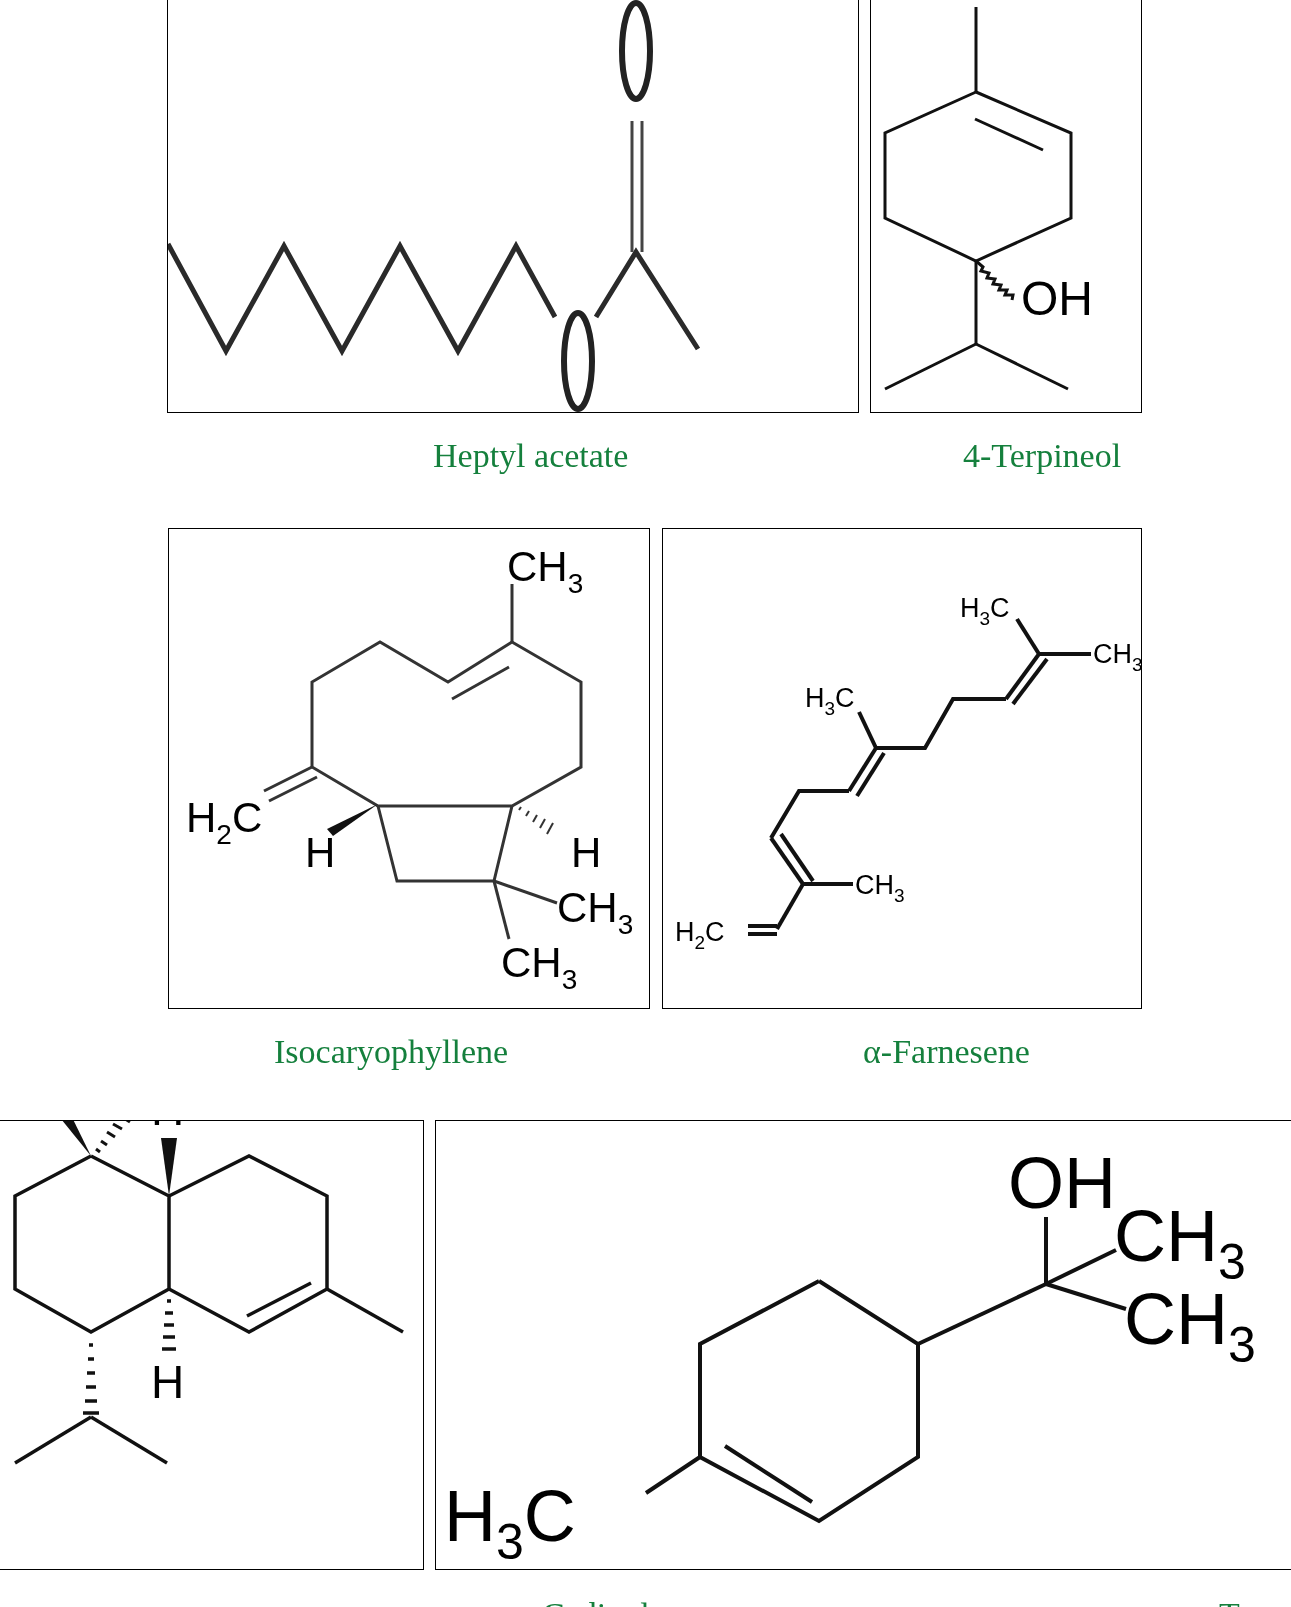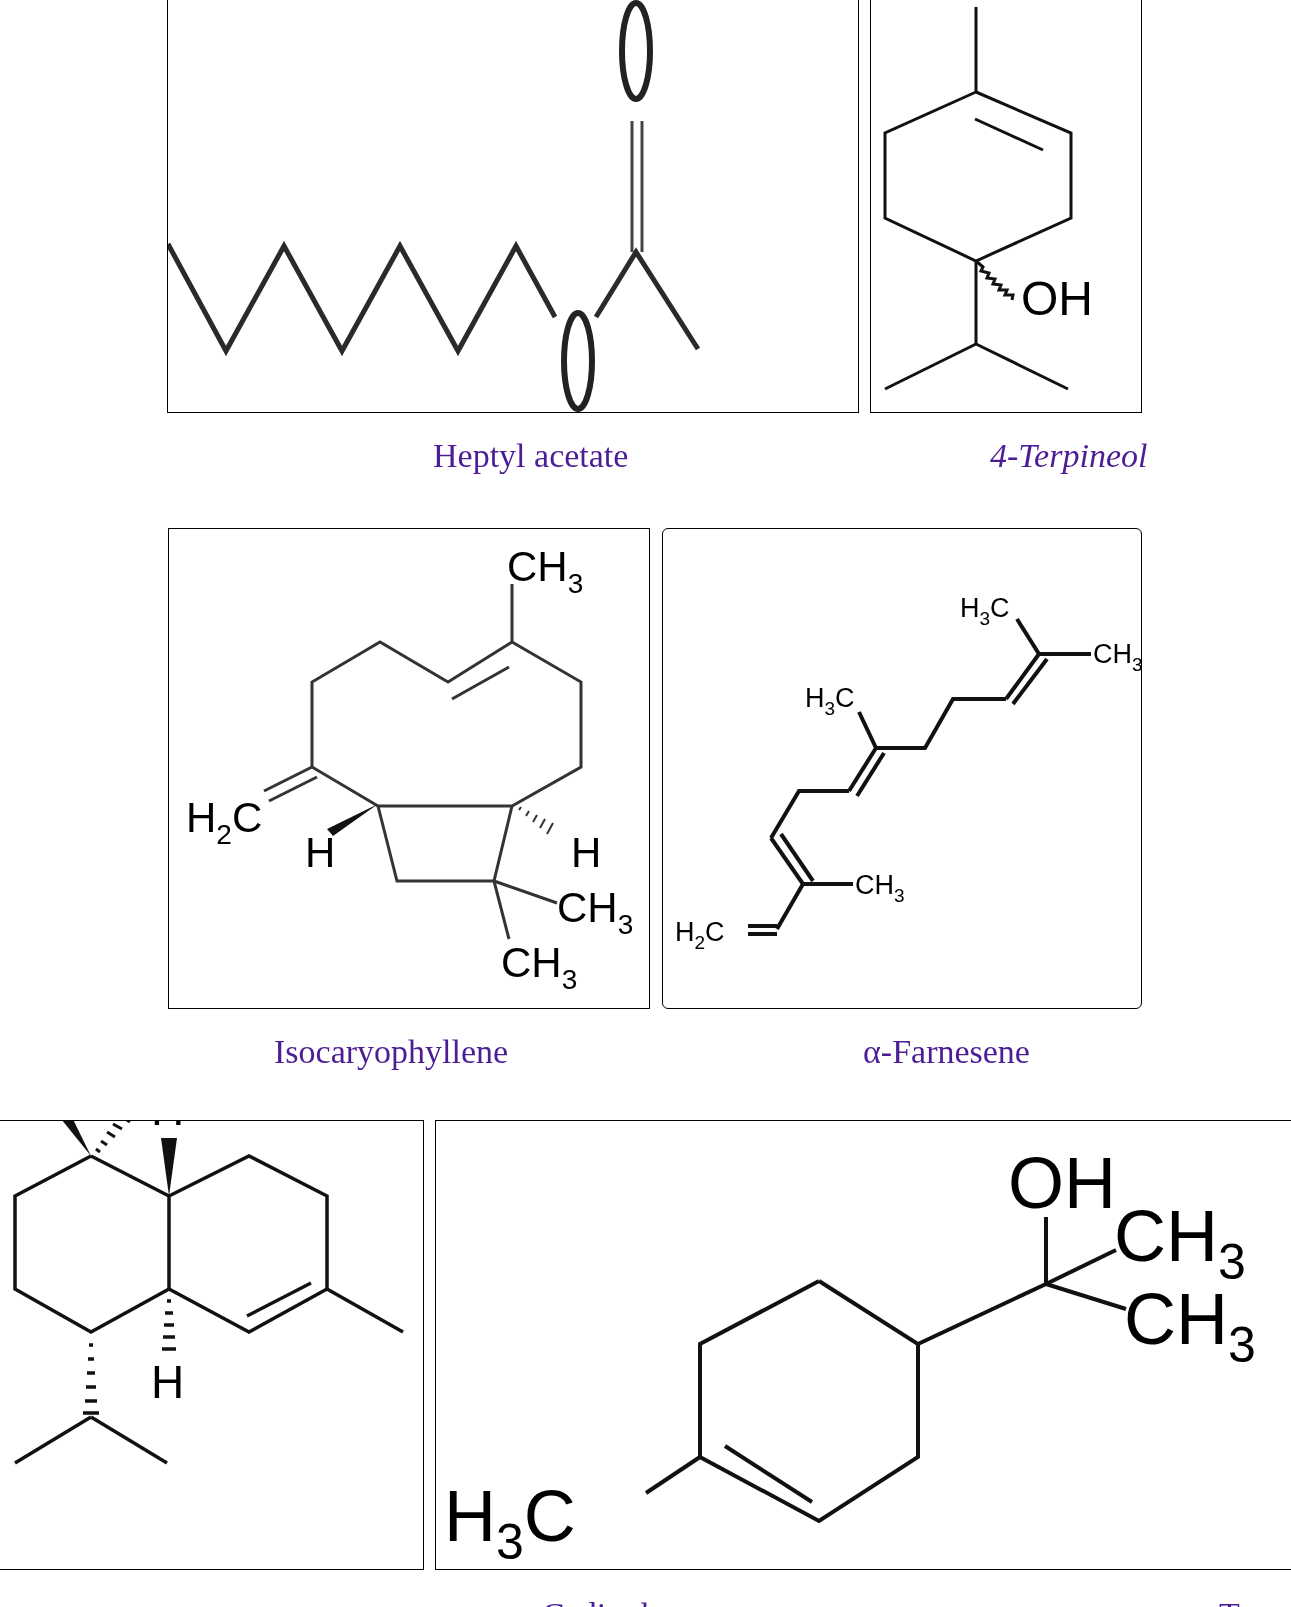"Heptyl acetate" .caption { color: #4c1d95 -> #15803d }
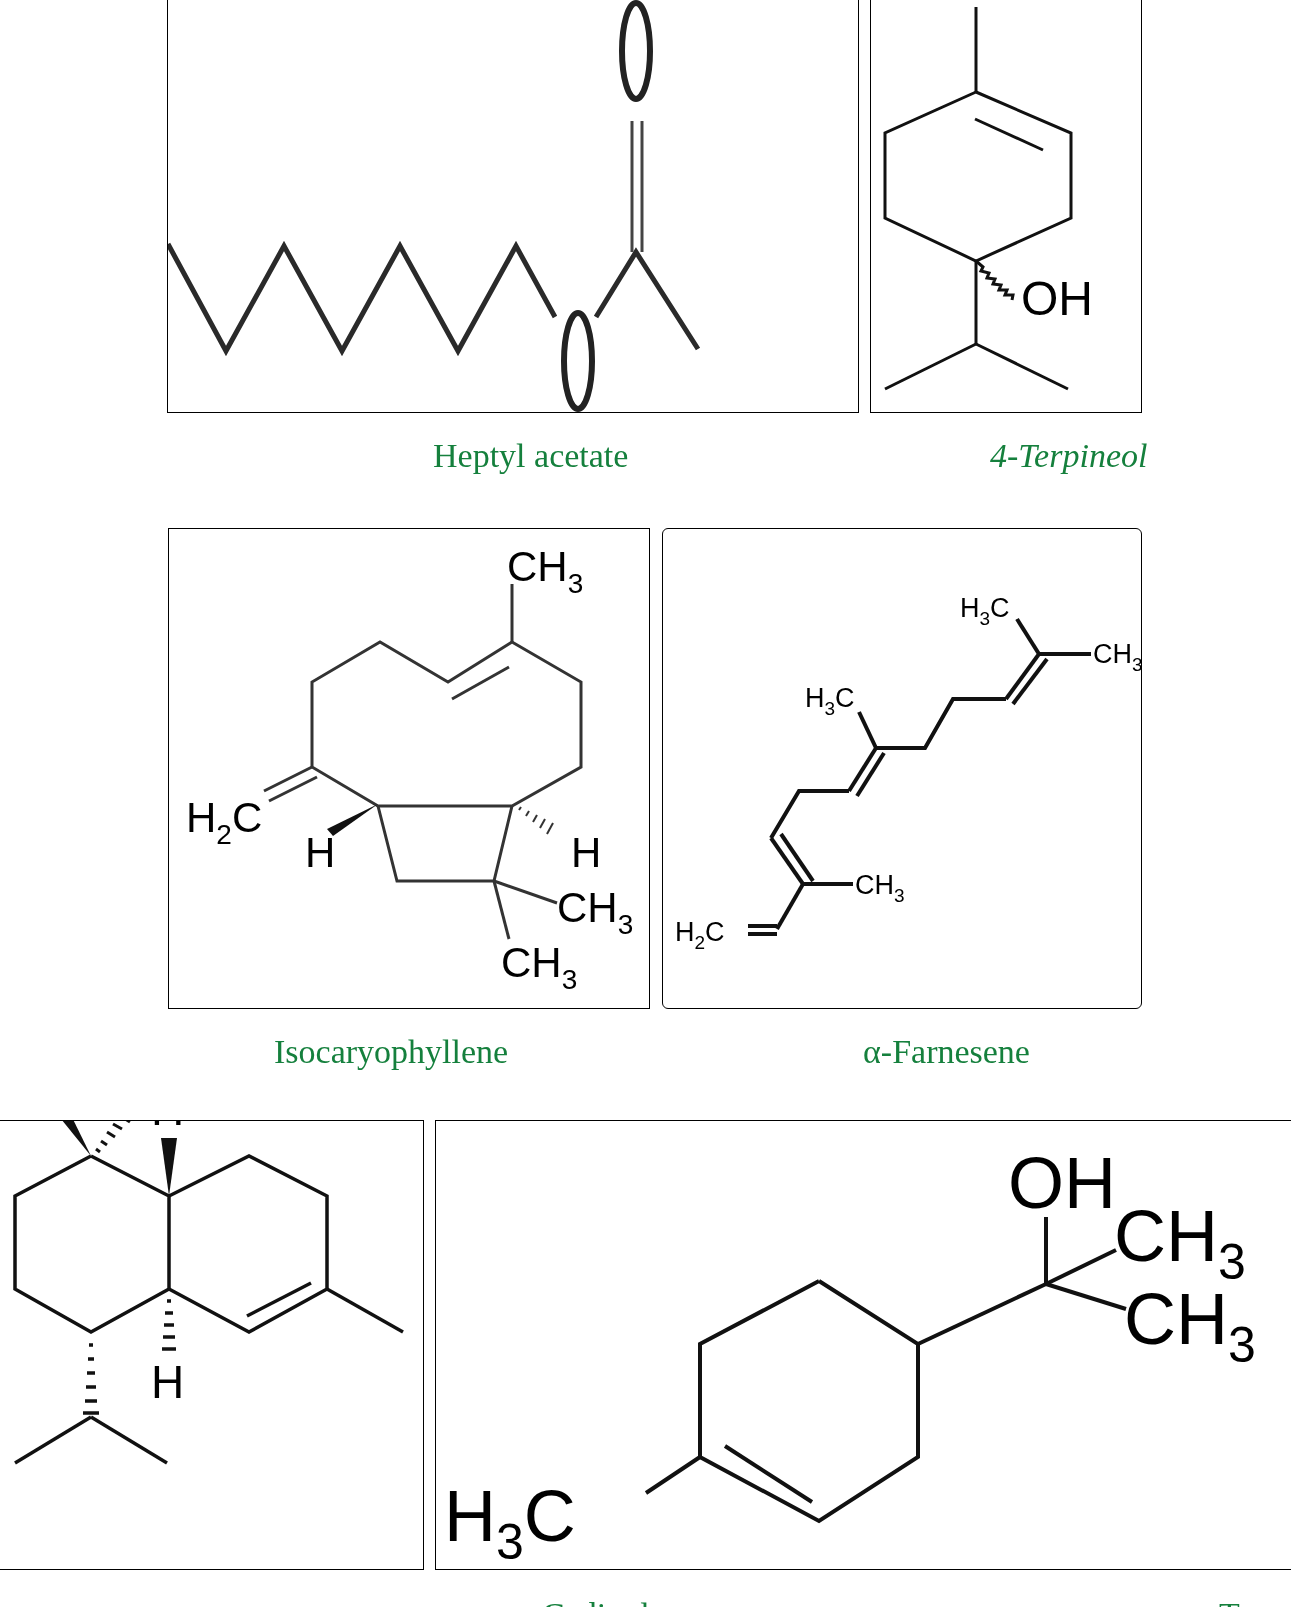"4-Terpineol" div.caption { font-style: italic -> none; left: 990px -> 963px }
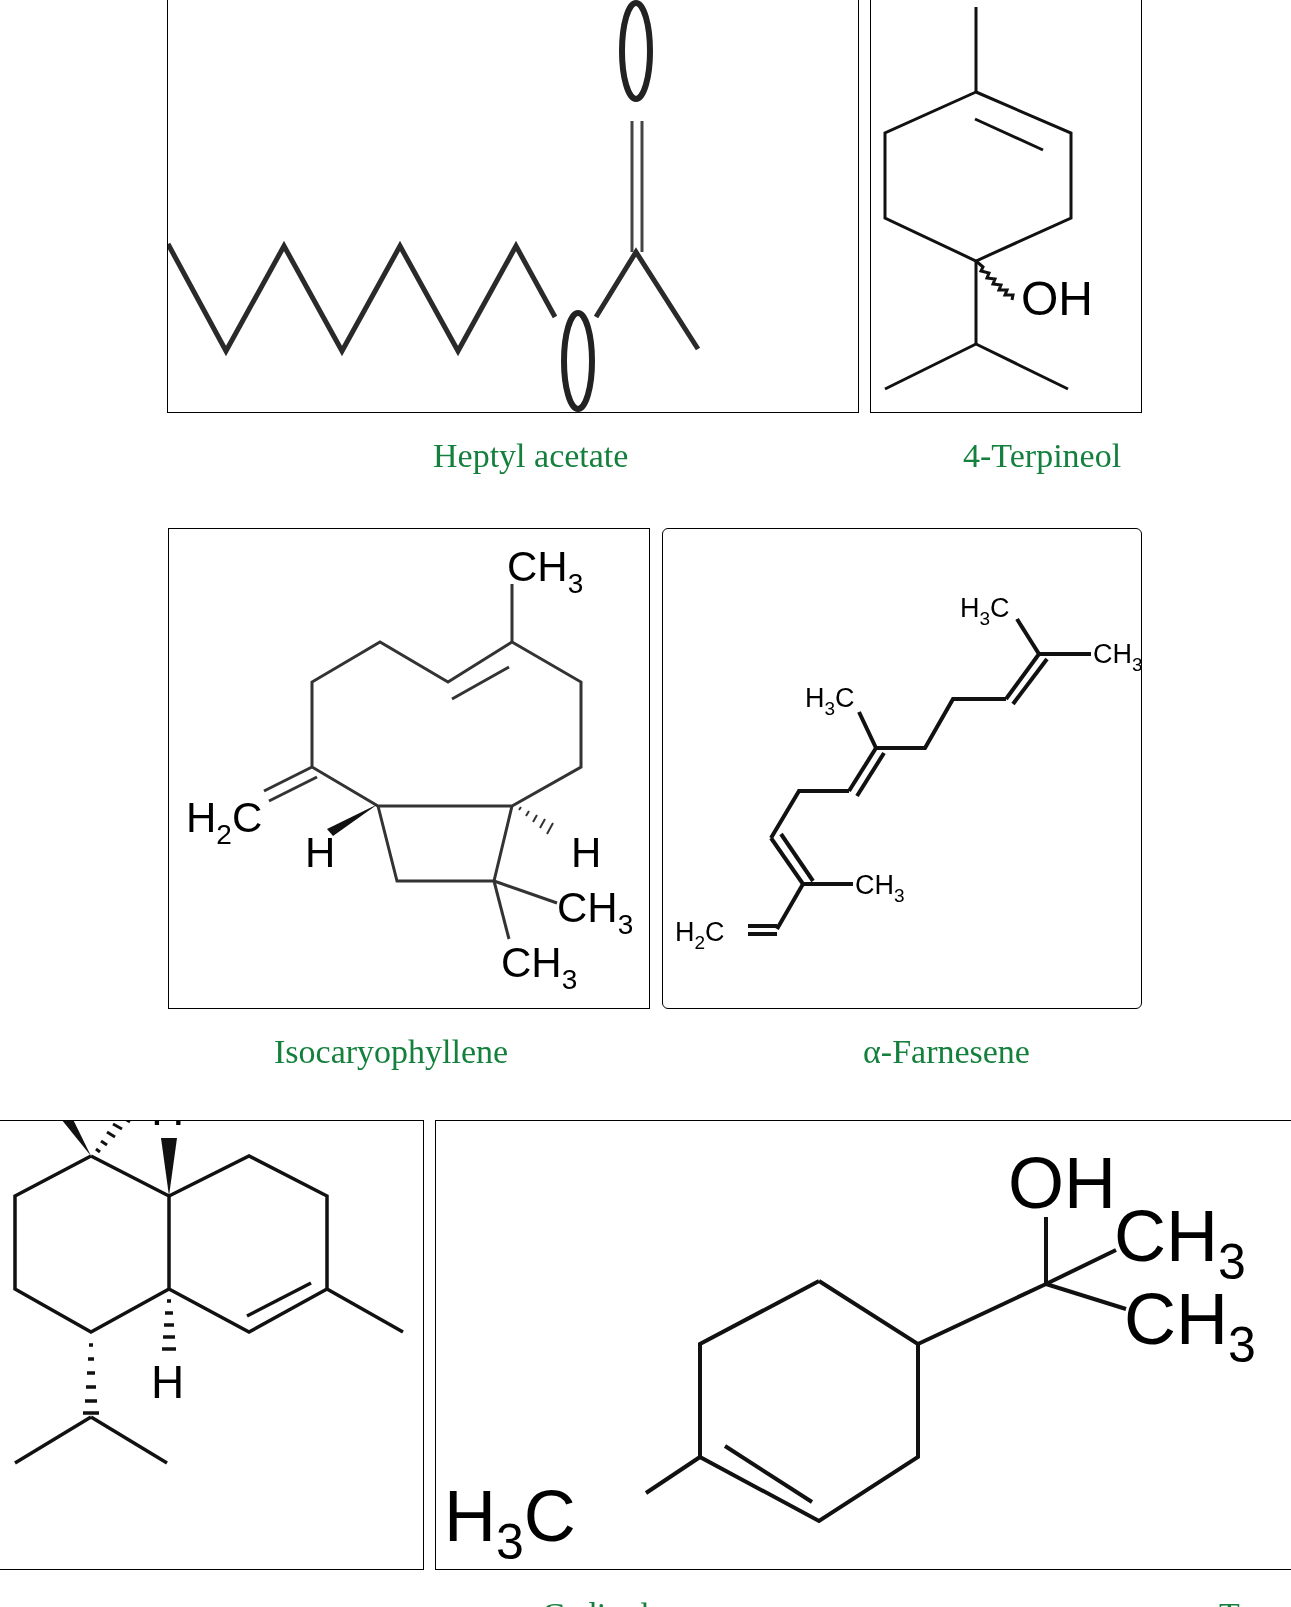"H3 C" div.panel { border-radius: 6px -> none }
